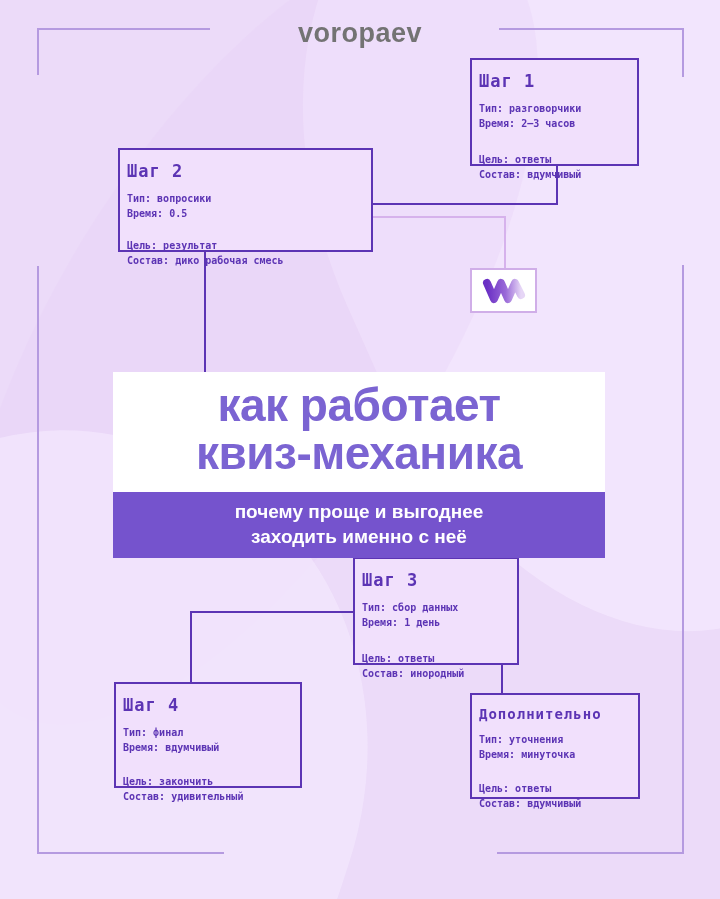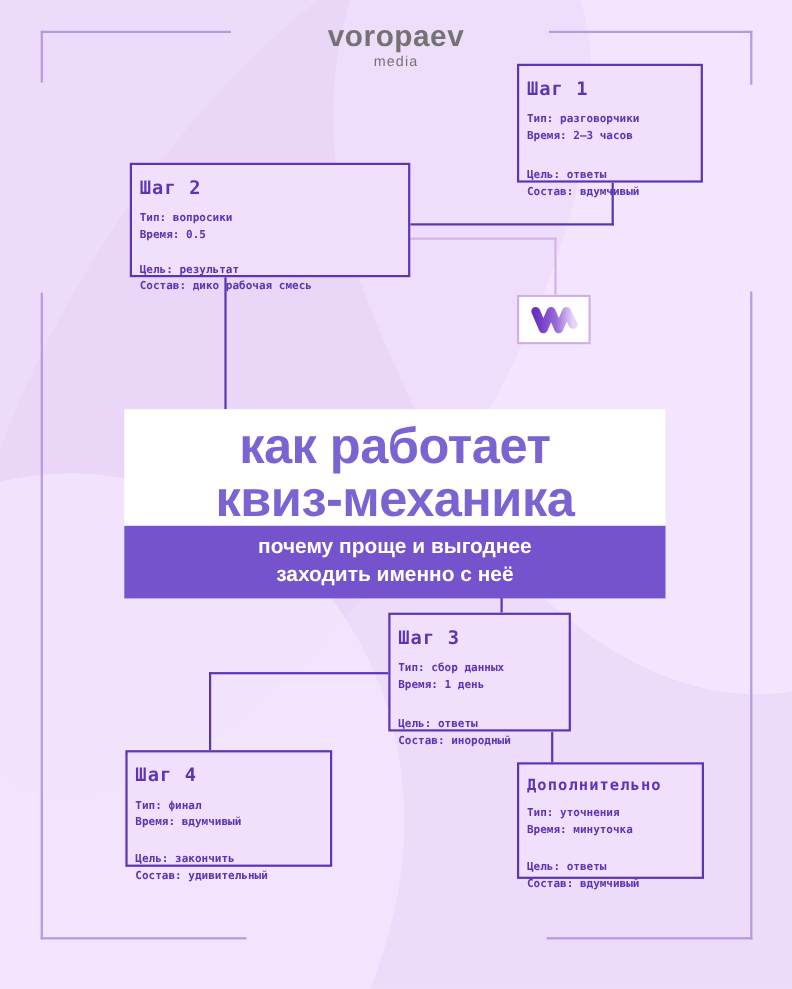"media" div.sub { html: <div>media</div> -> none }
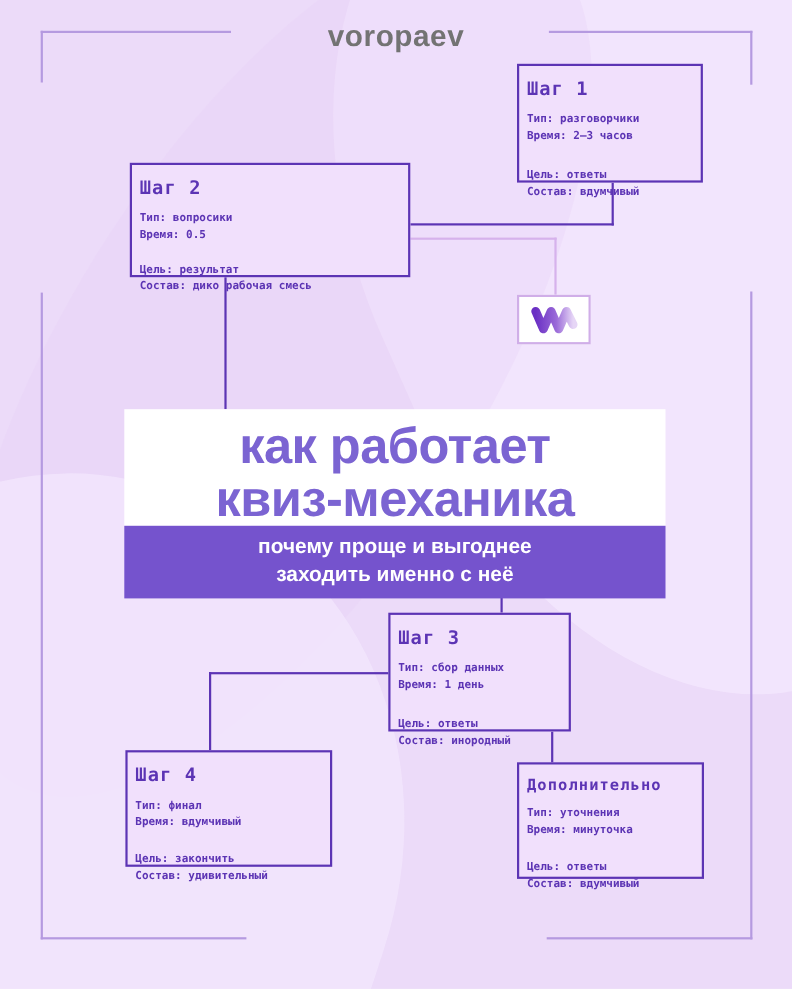"как работает" .title-white { padding: 10px 6px 0 6px -> 10px 6px 14px 6px }
